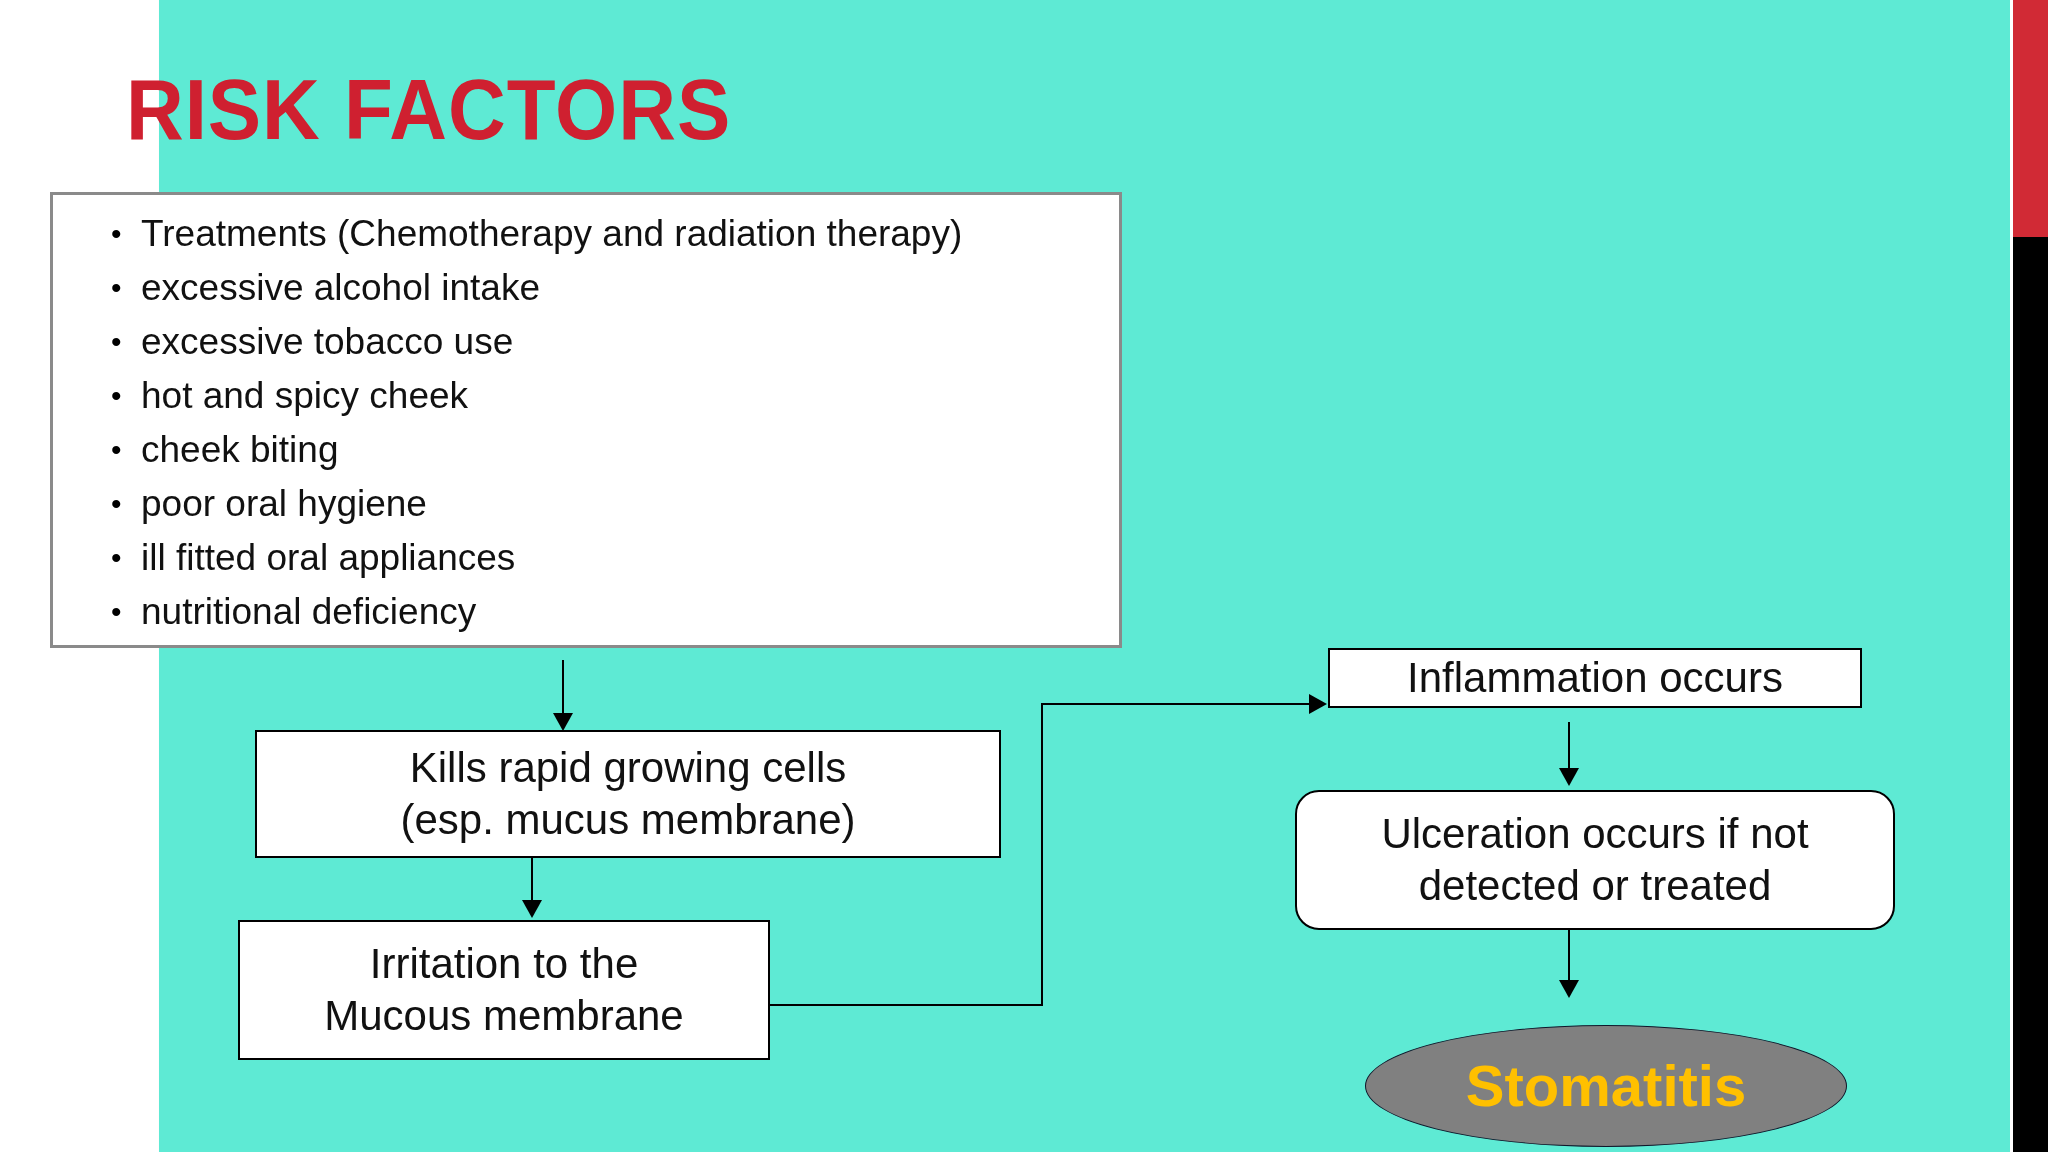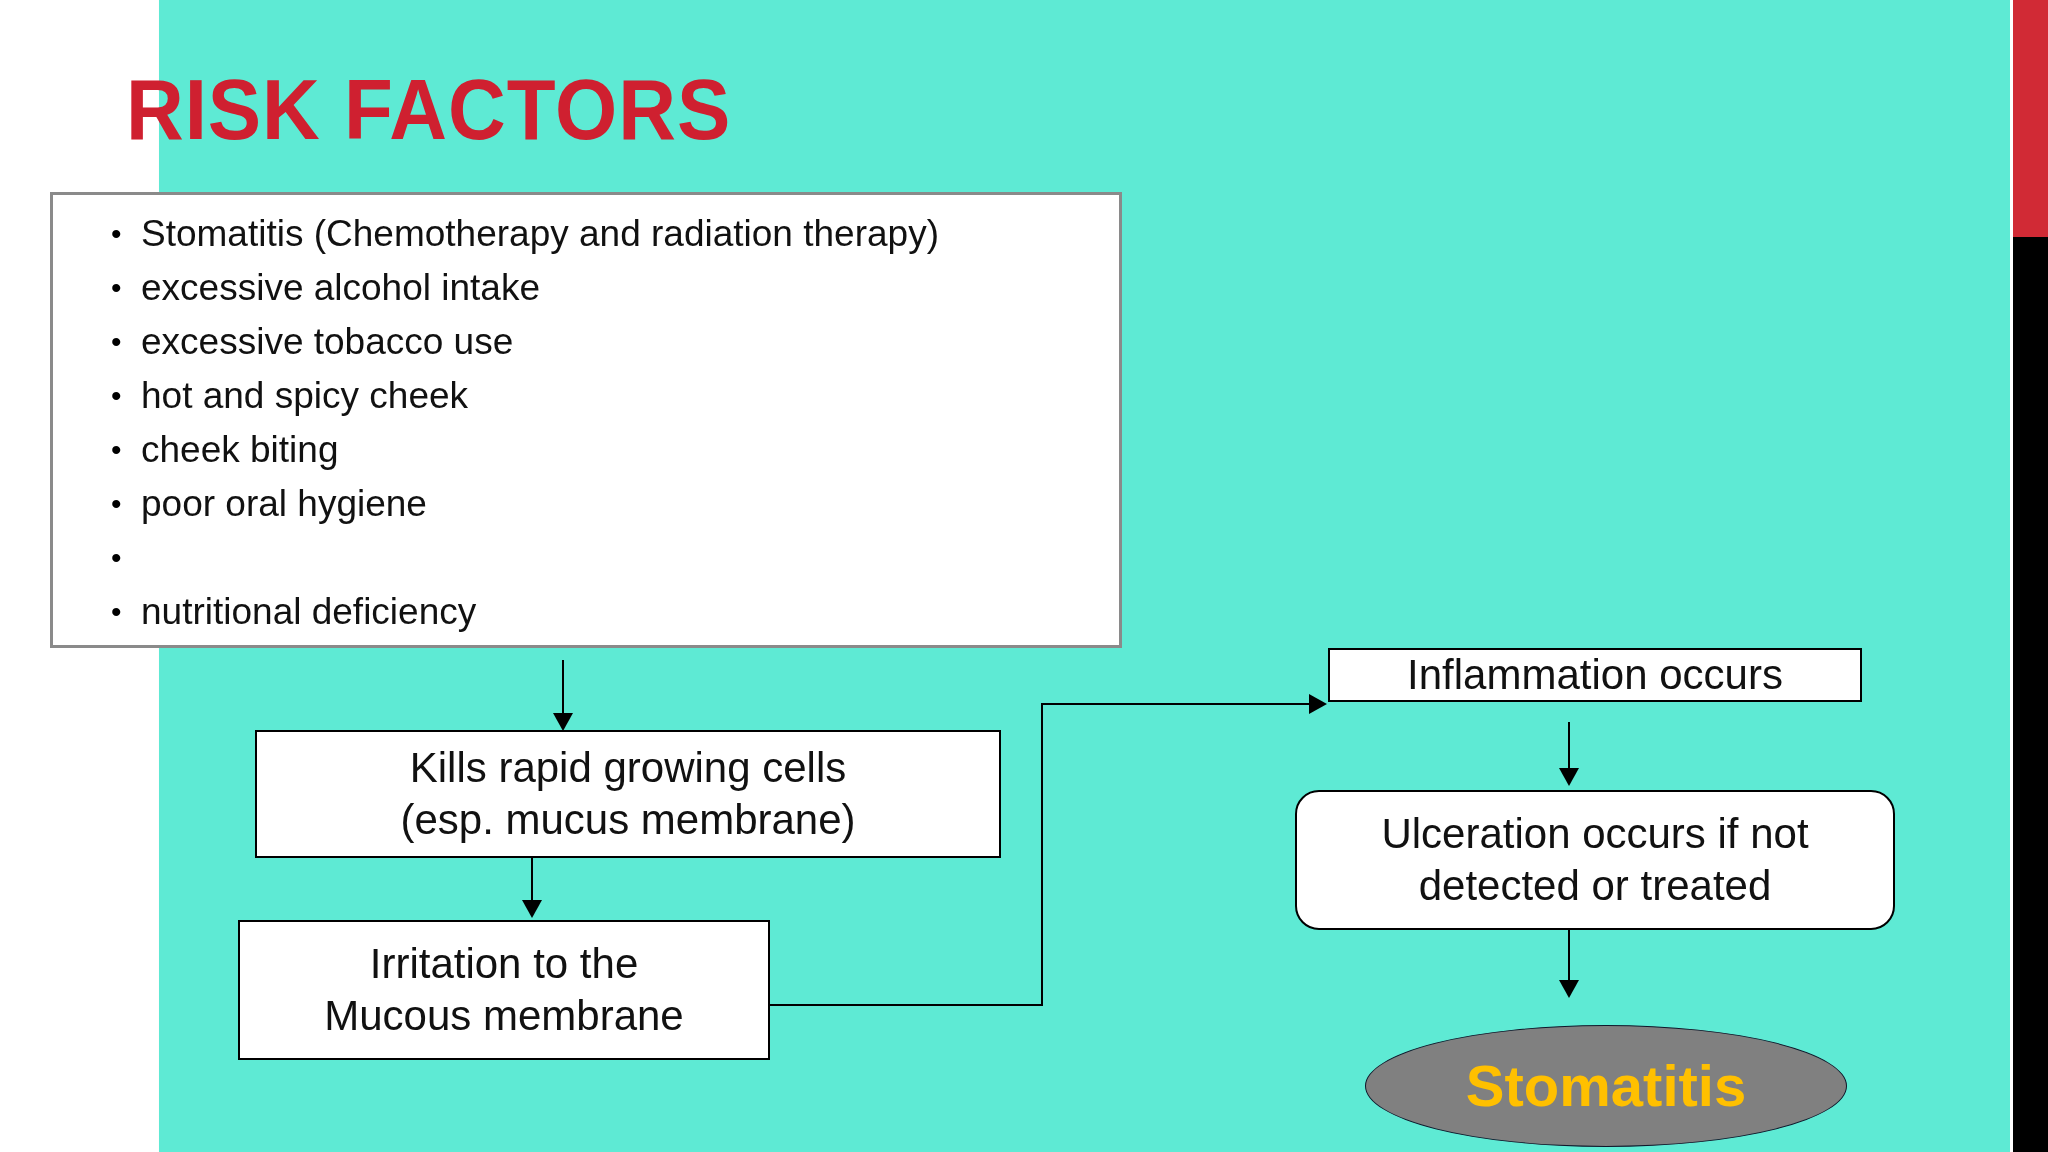"Stomatitis (Chemotherapy and radiation" span { text: Stomatitis -> Treatments }
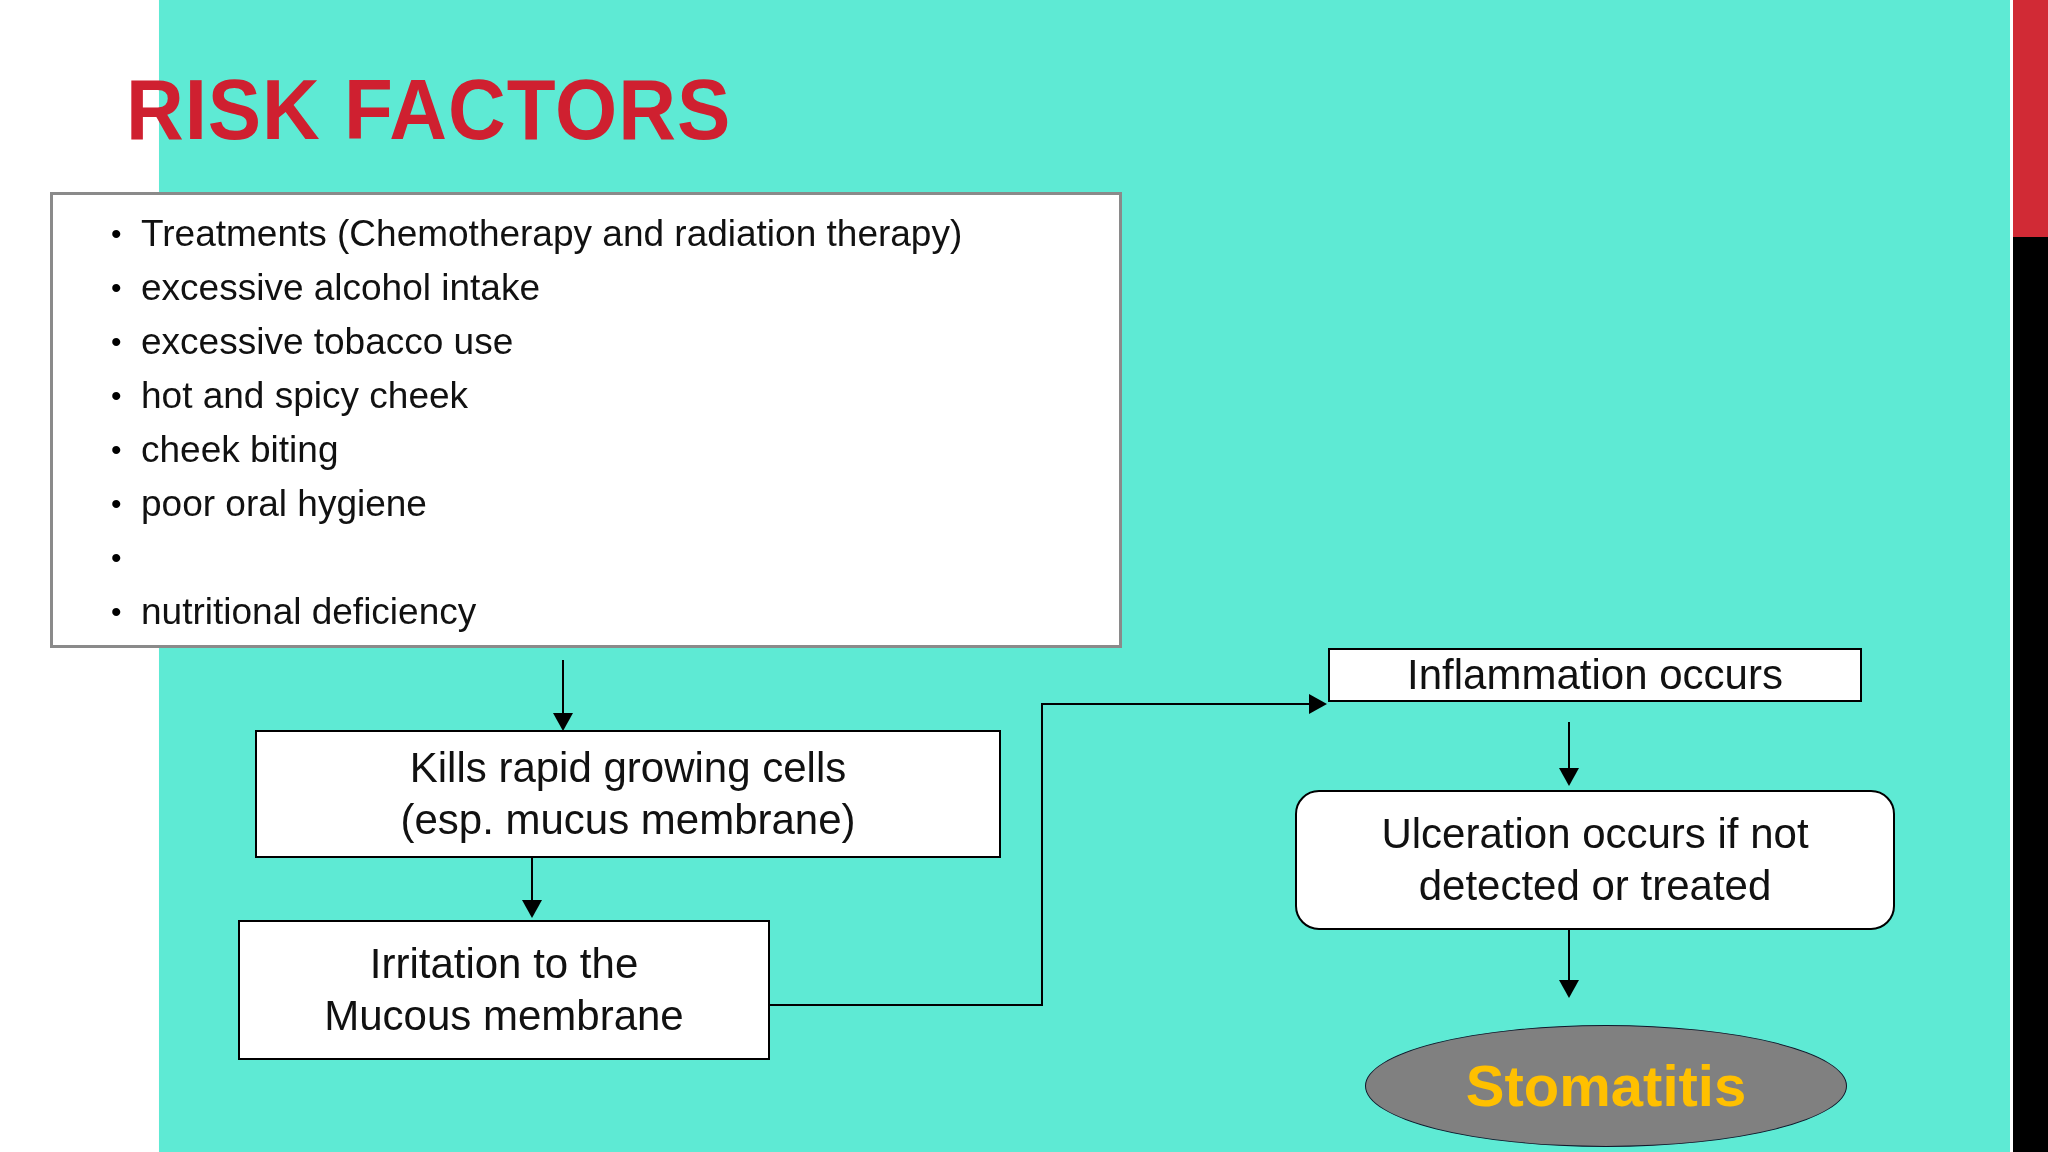"ill fitted oral appliances" span { html: none -> <span>ill fitted oral appliances</span> }
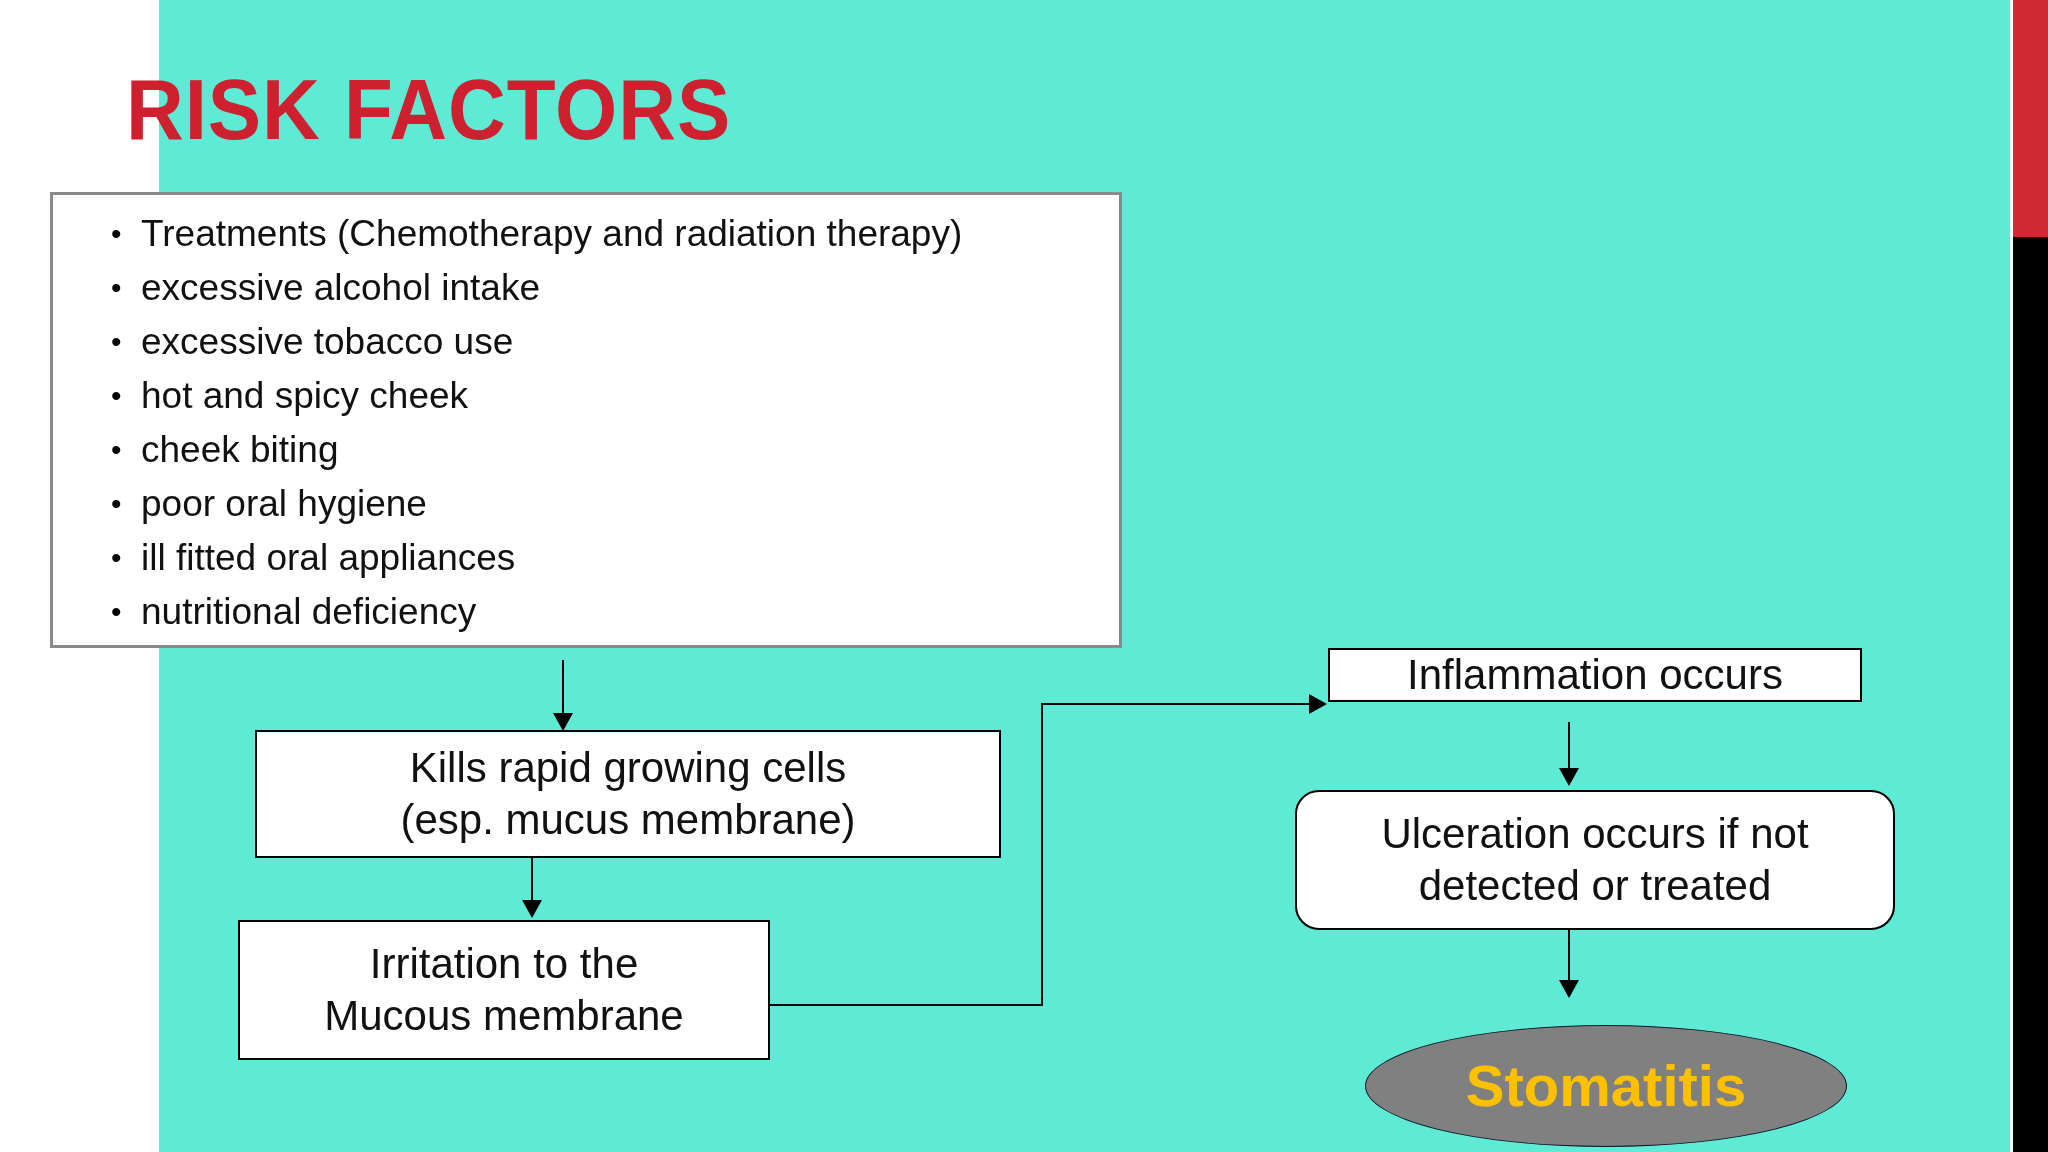"Inflammation occurs" #box-inflammation { height: 54px -> 60px }
